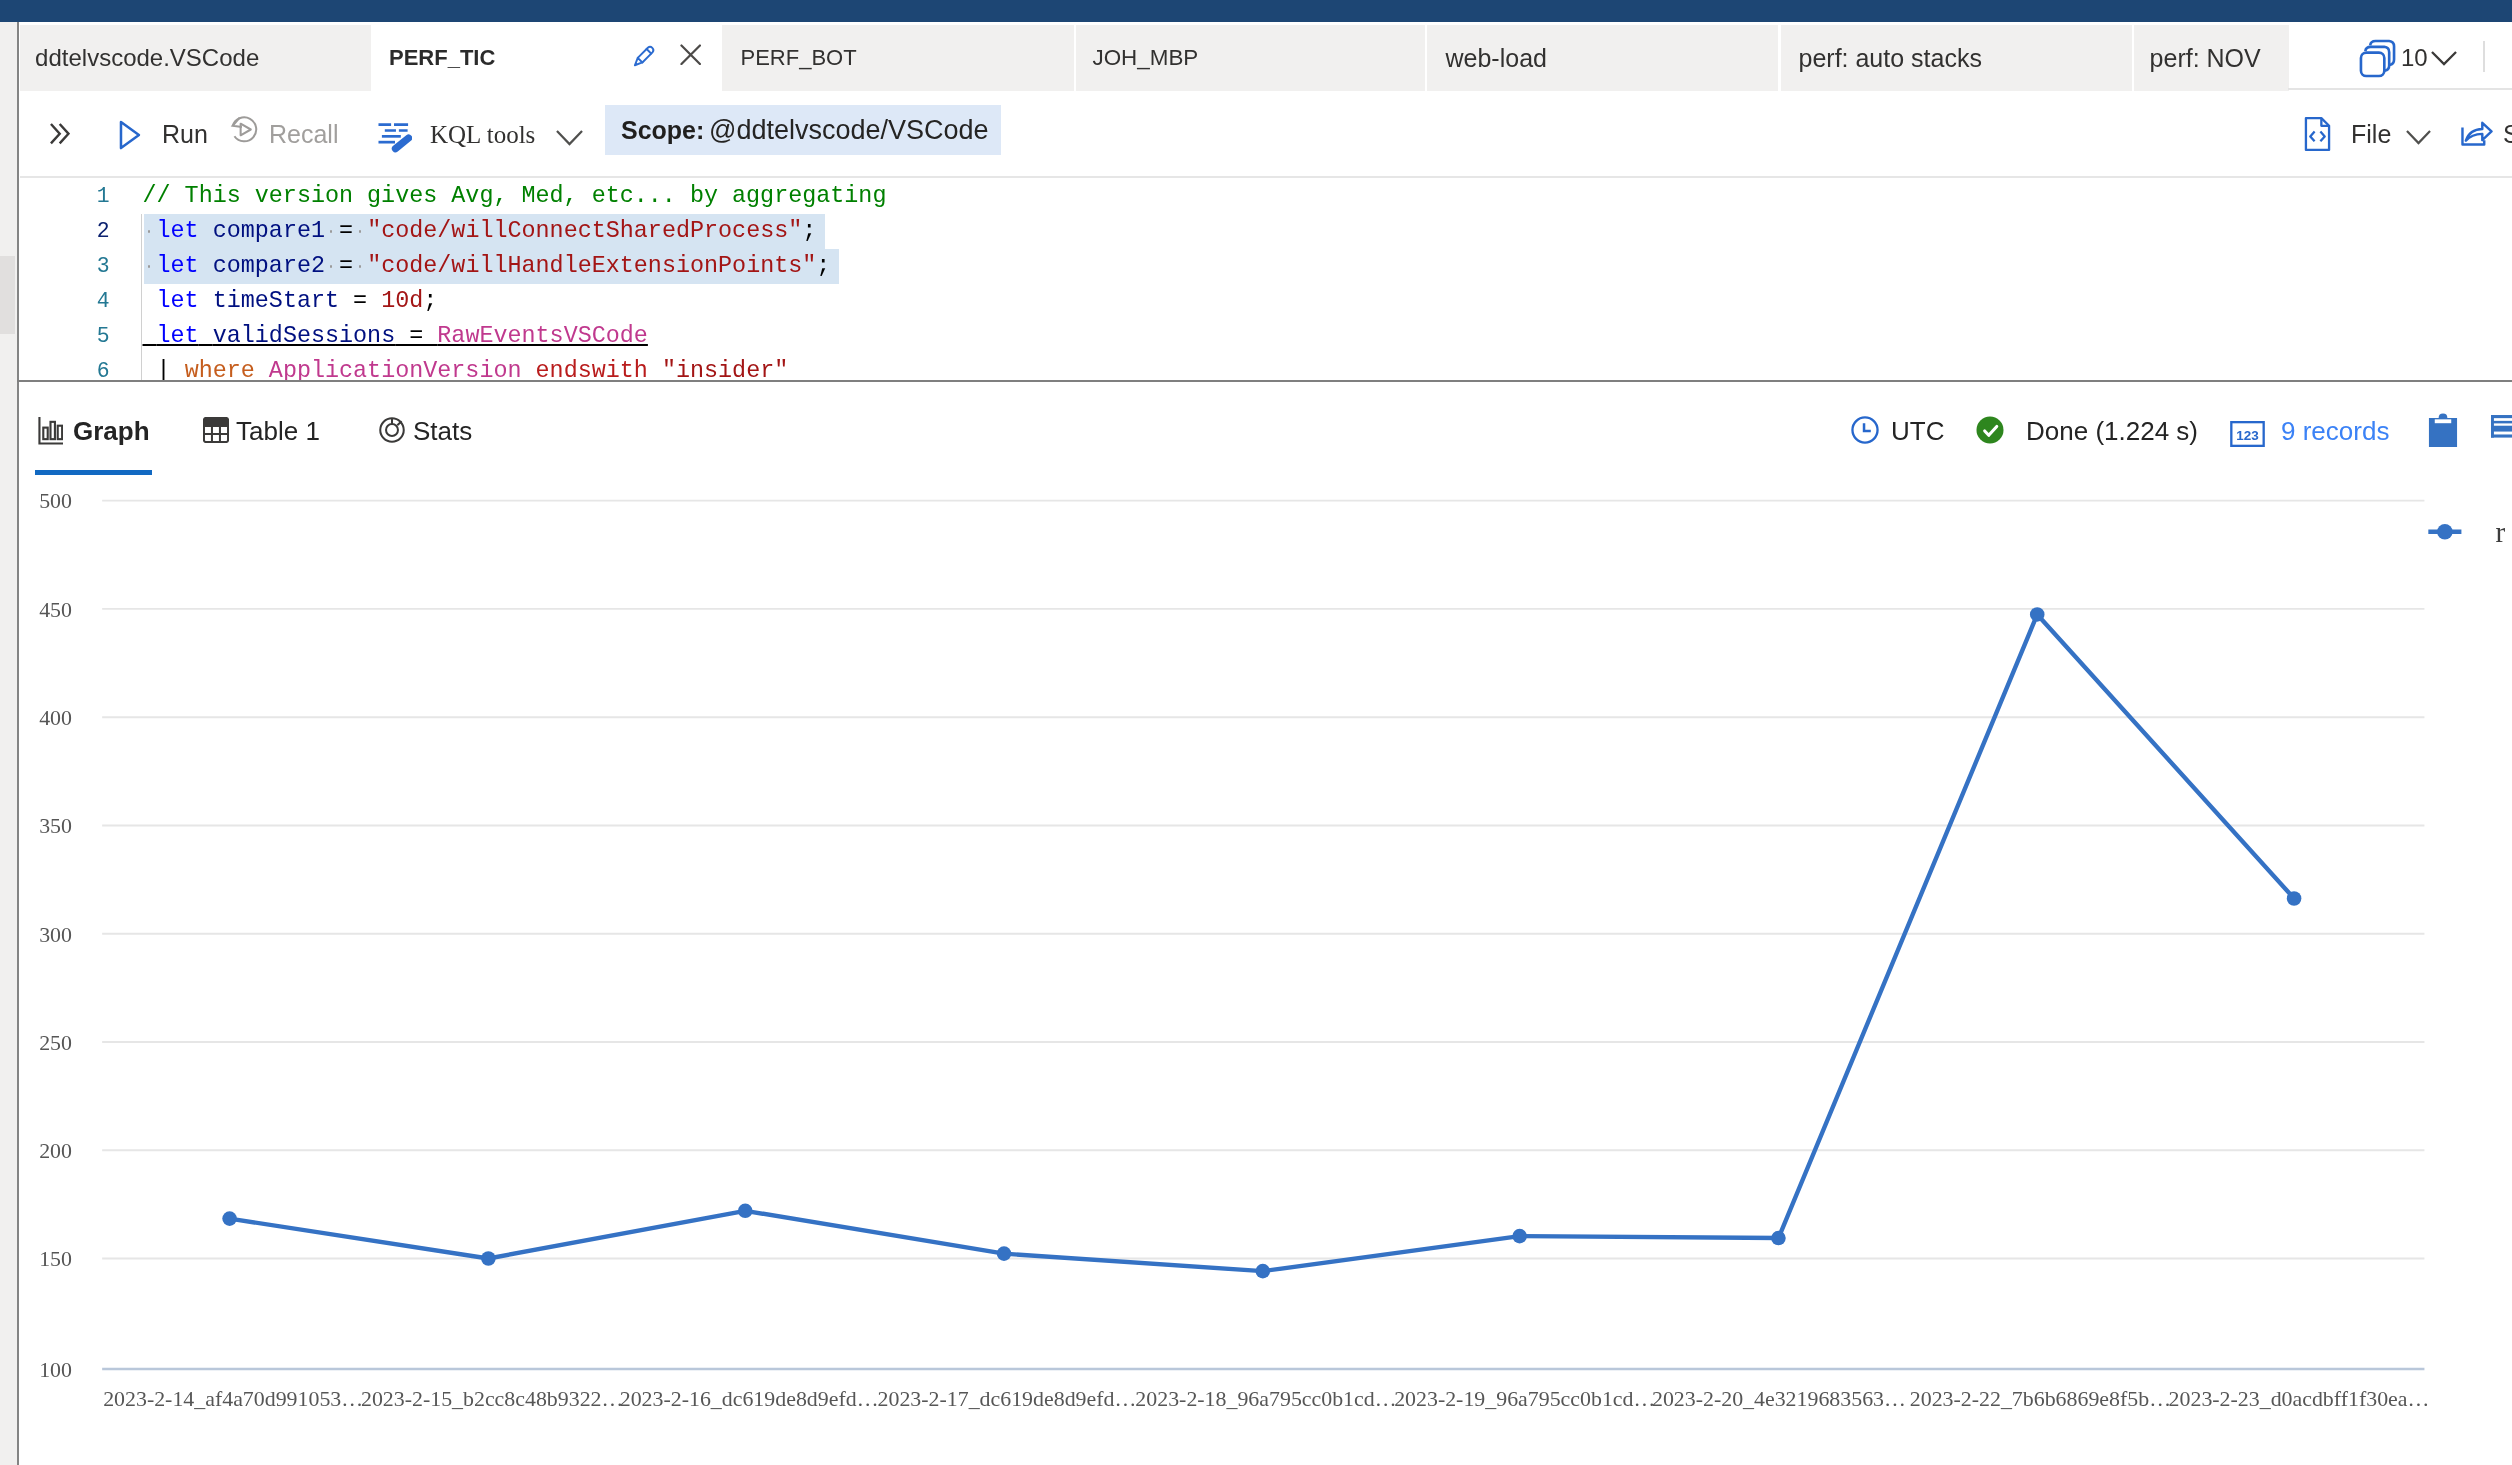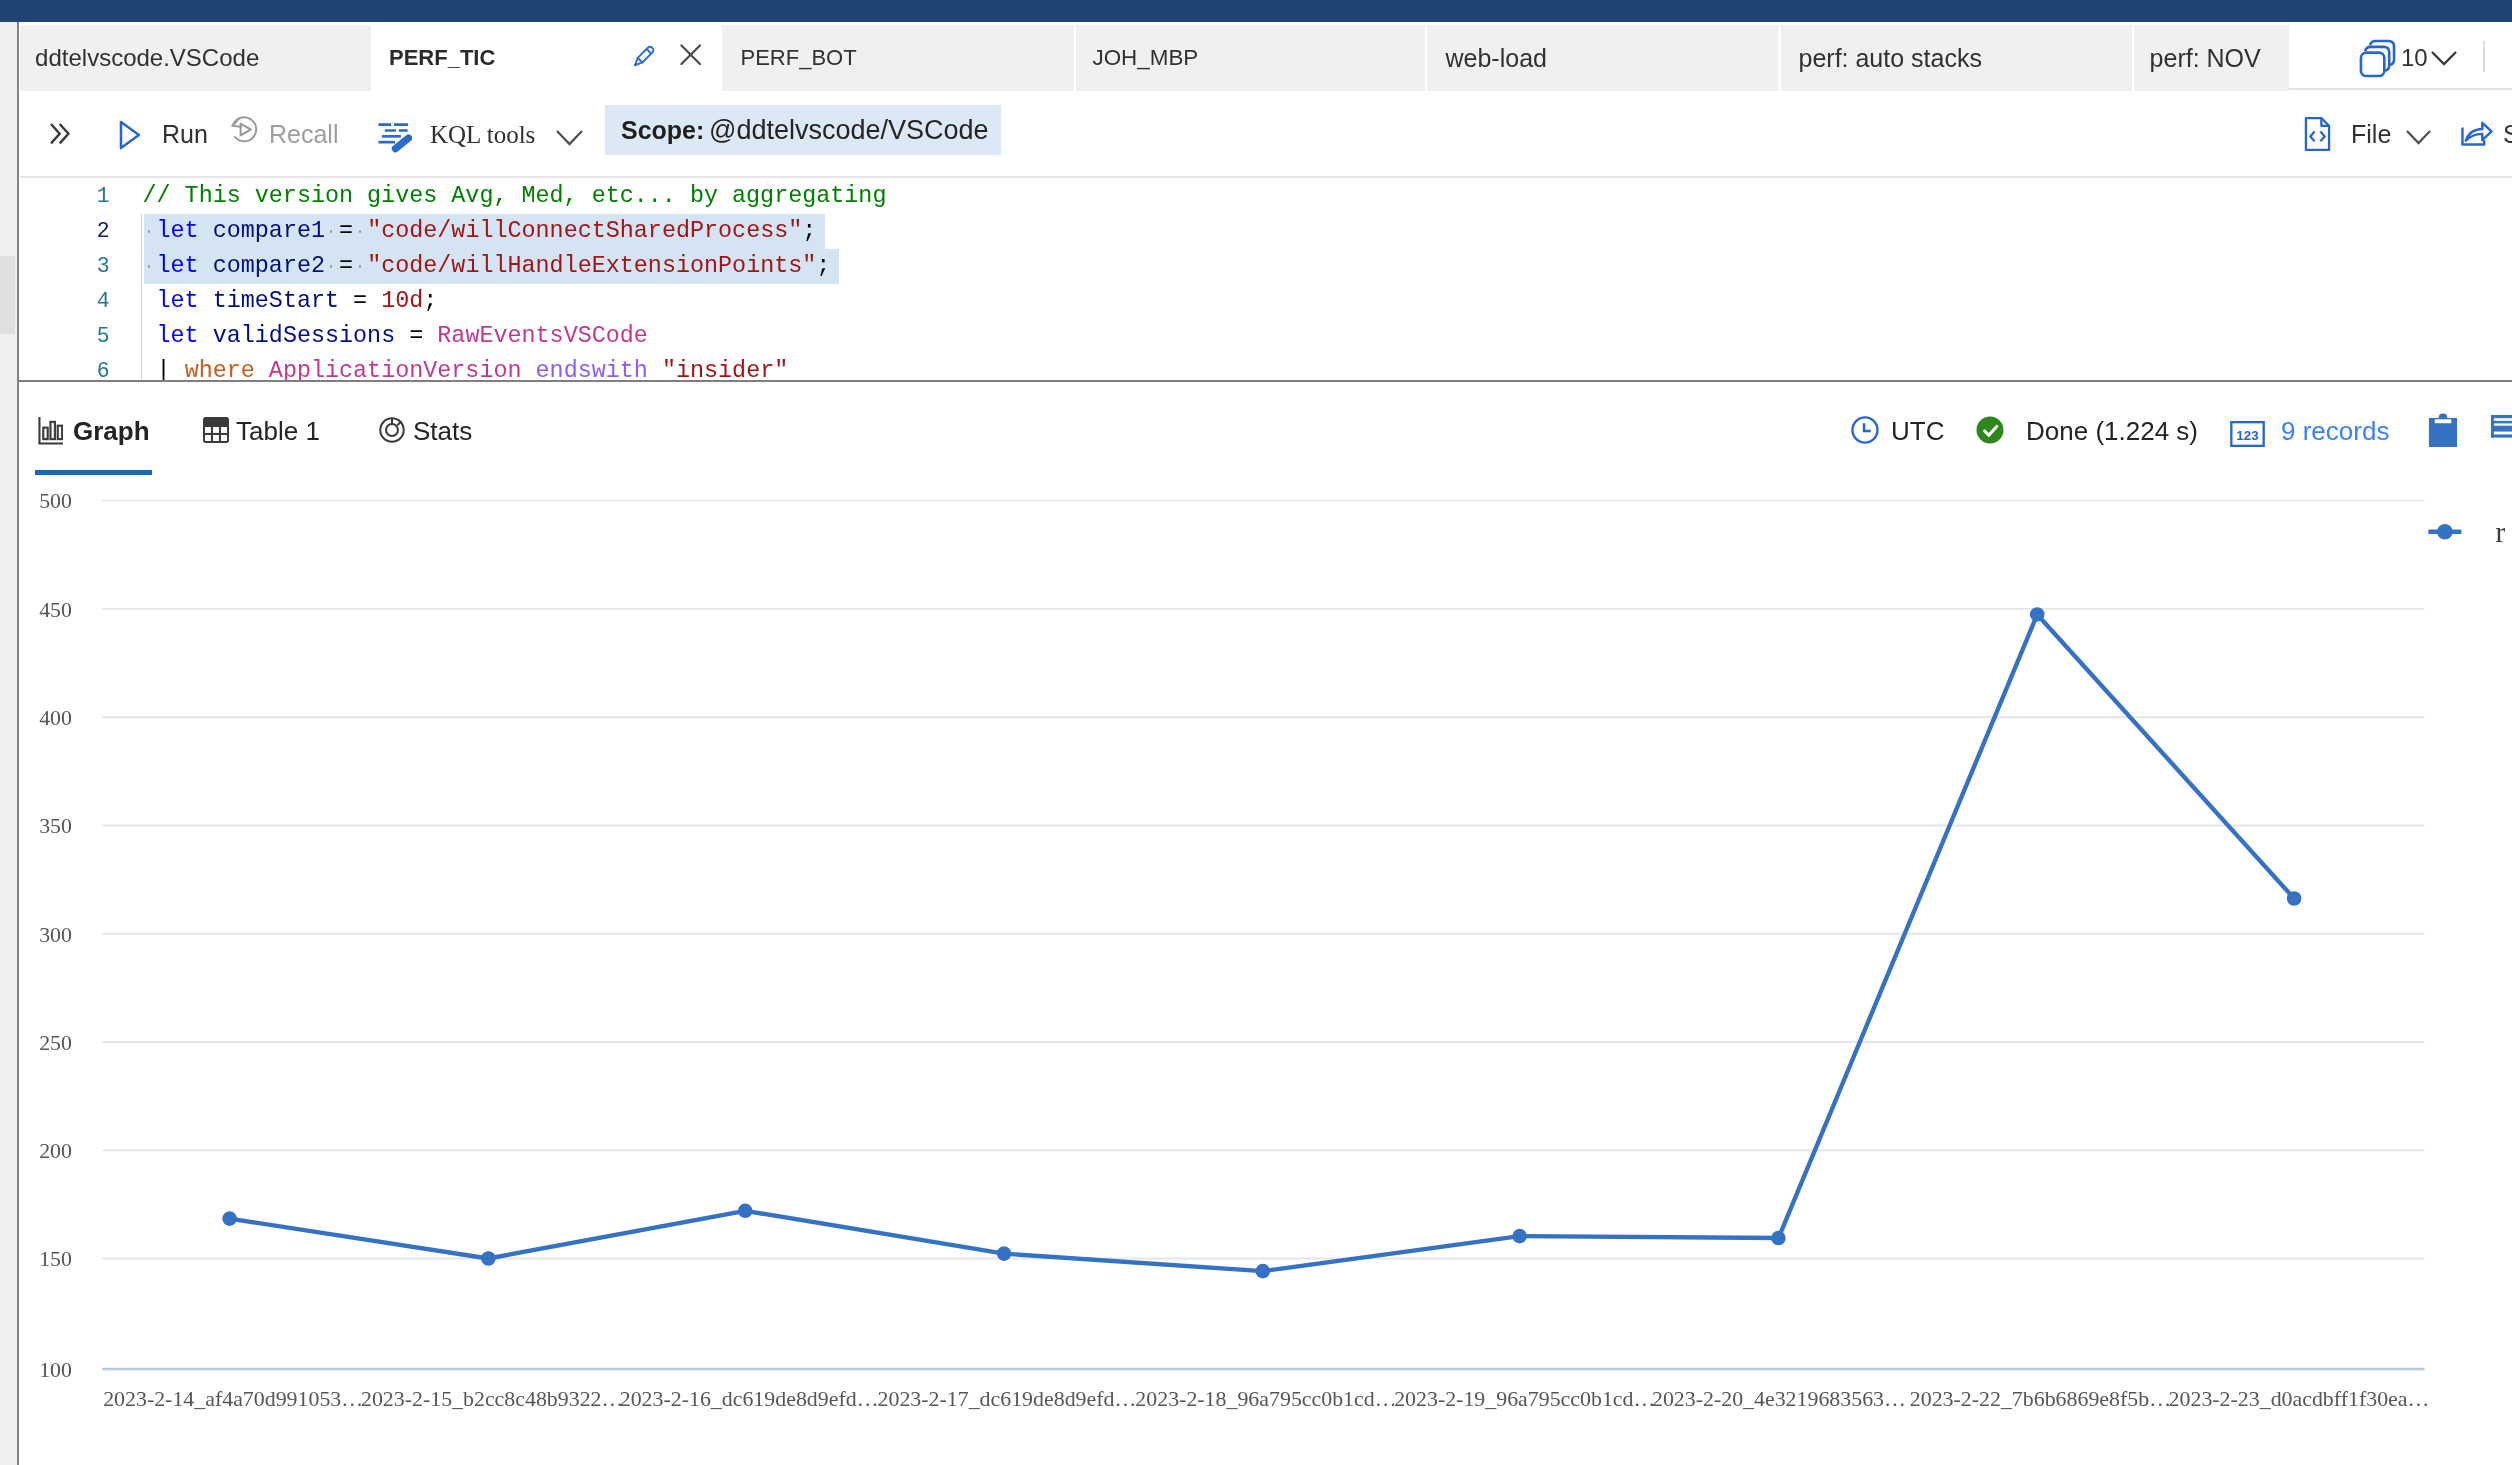"let validSessions = RawEventsVSCode" div.abs { text-decoration: none -> underline }
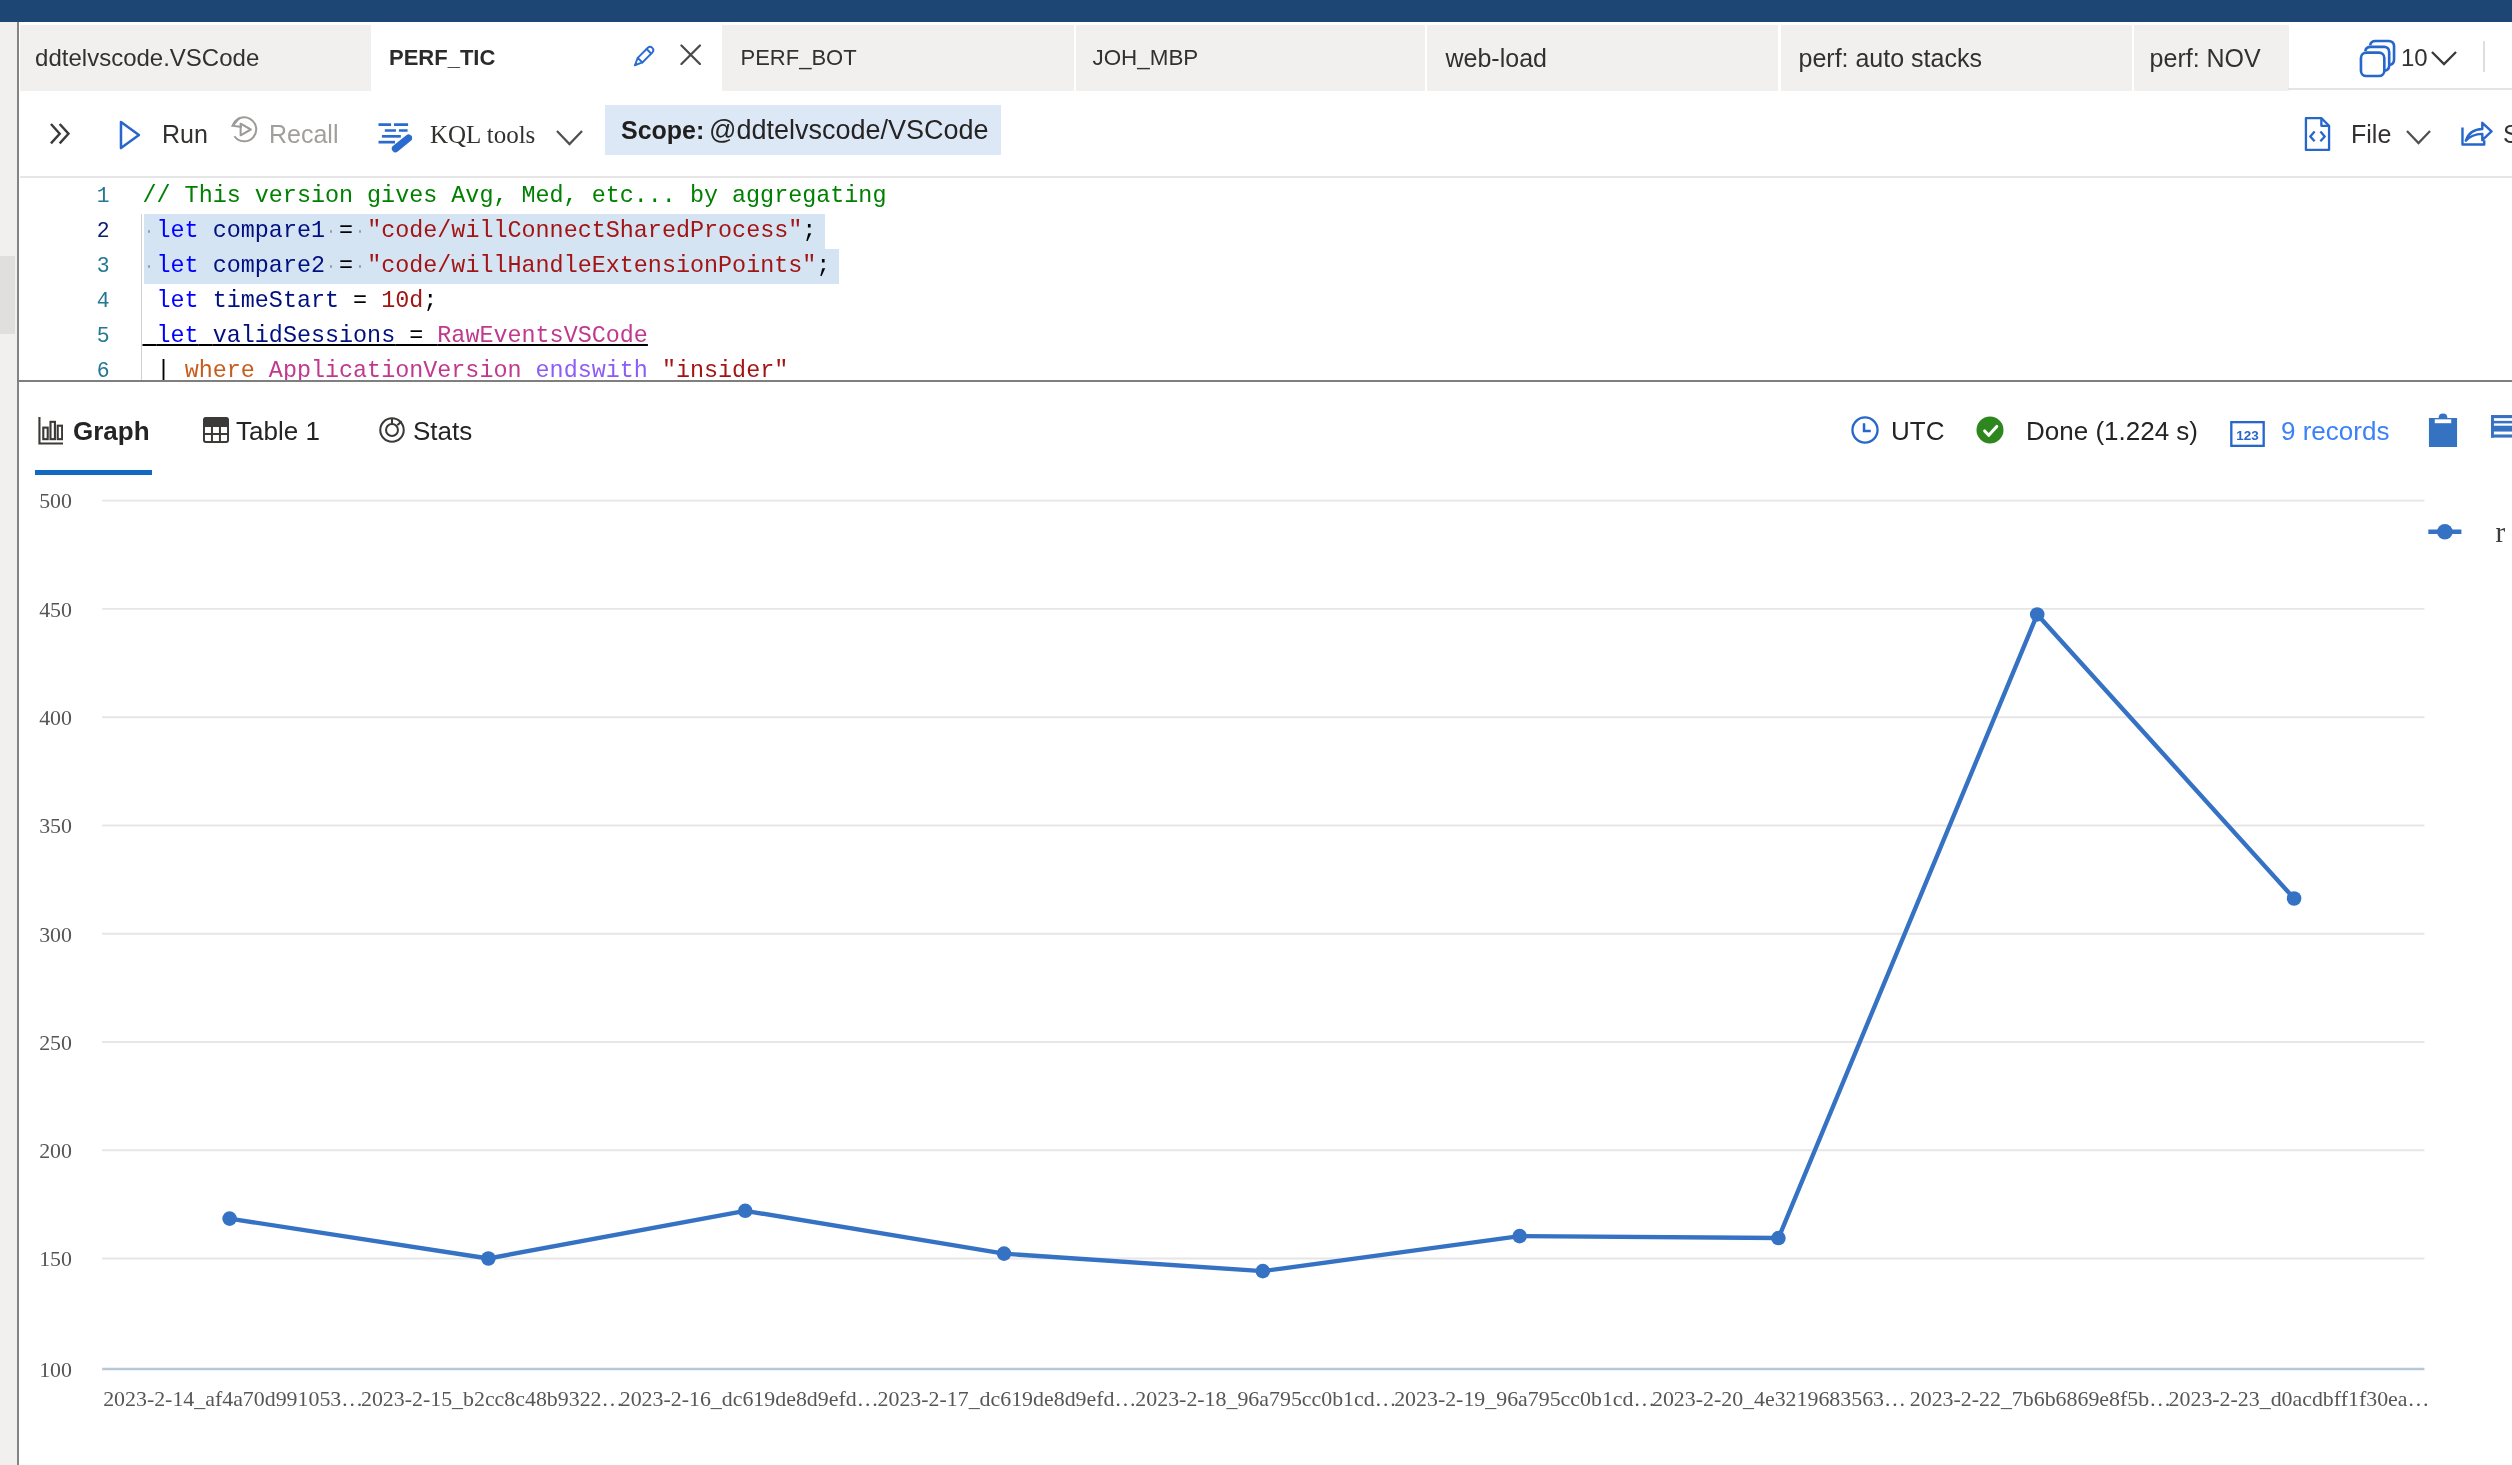"endswith" span { color: #8b5cf6 -> #b91c1c }
